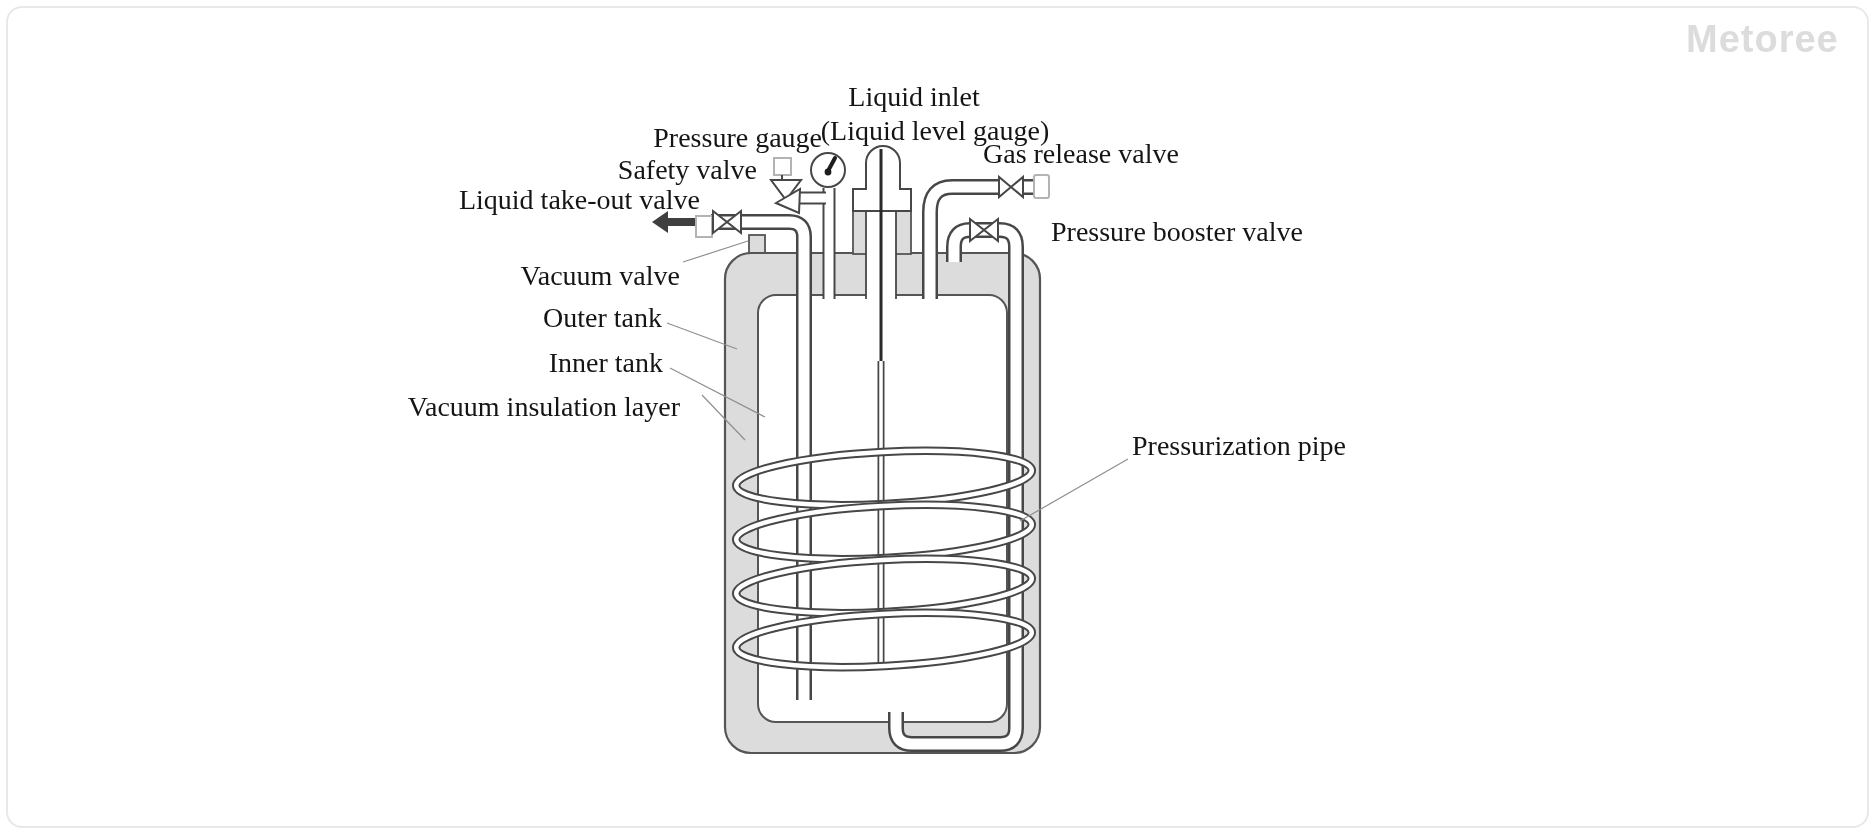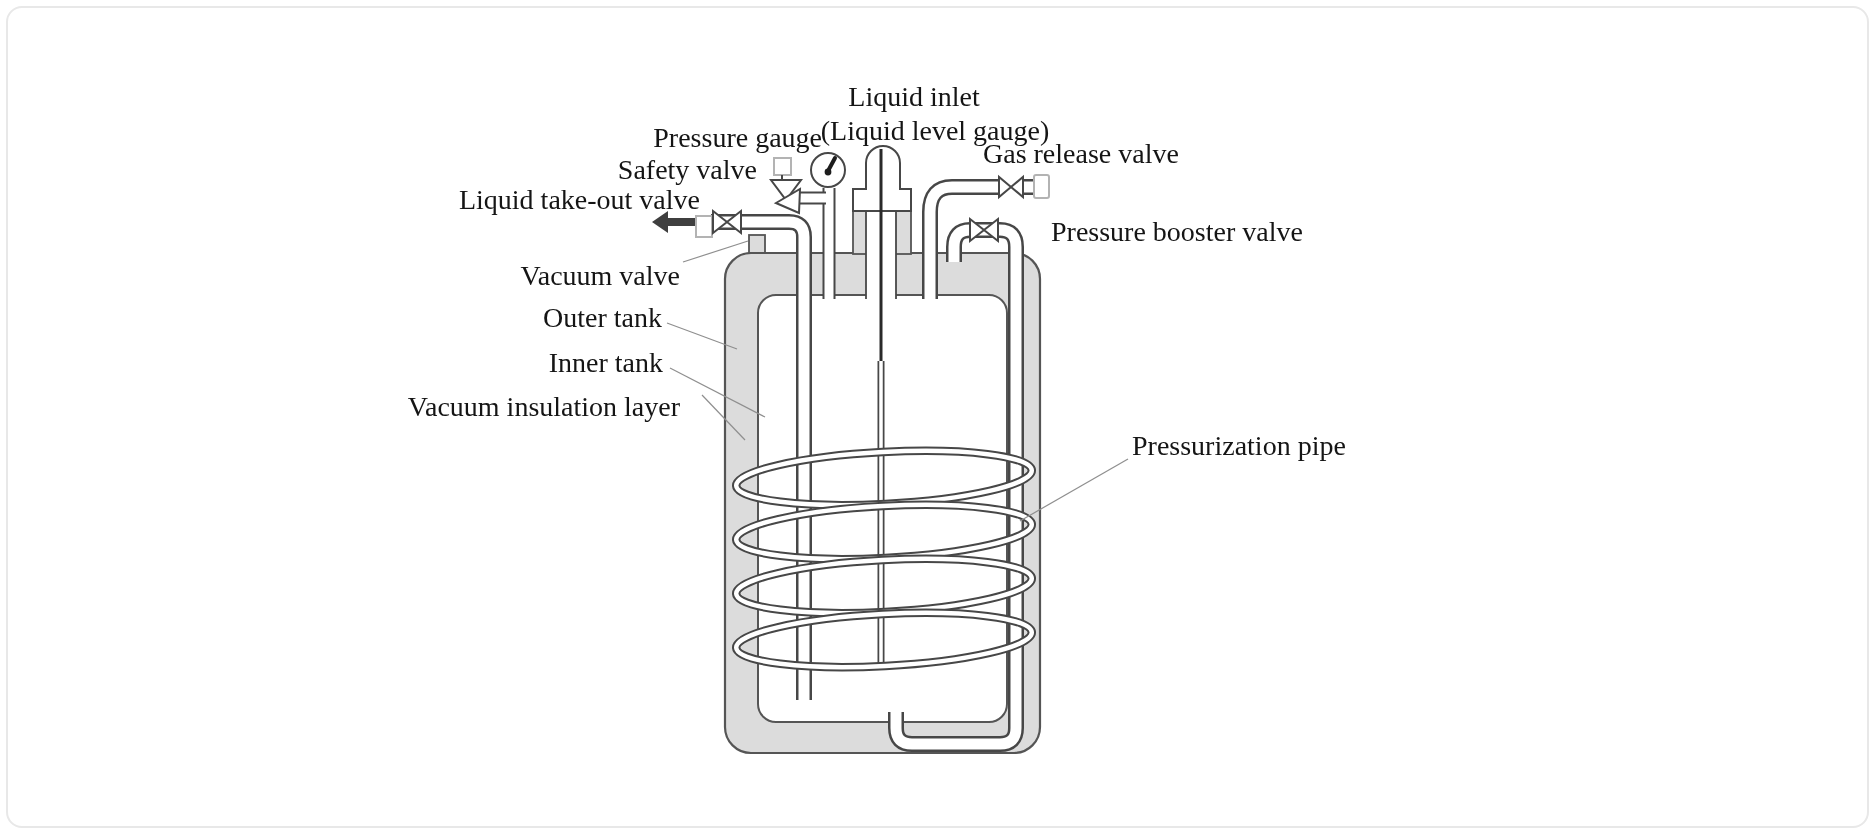"Metoree" div.watermark { html: none -> <div>Metoree</div> }
